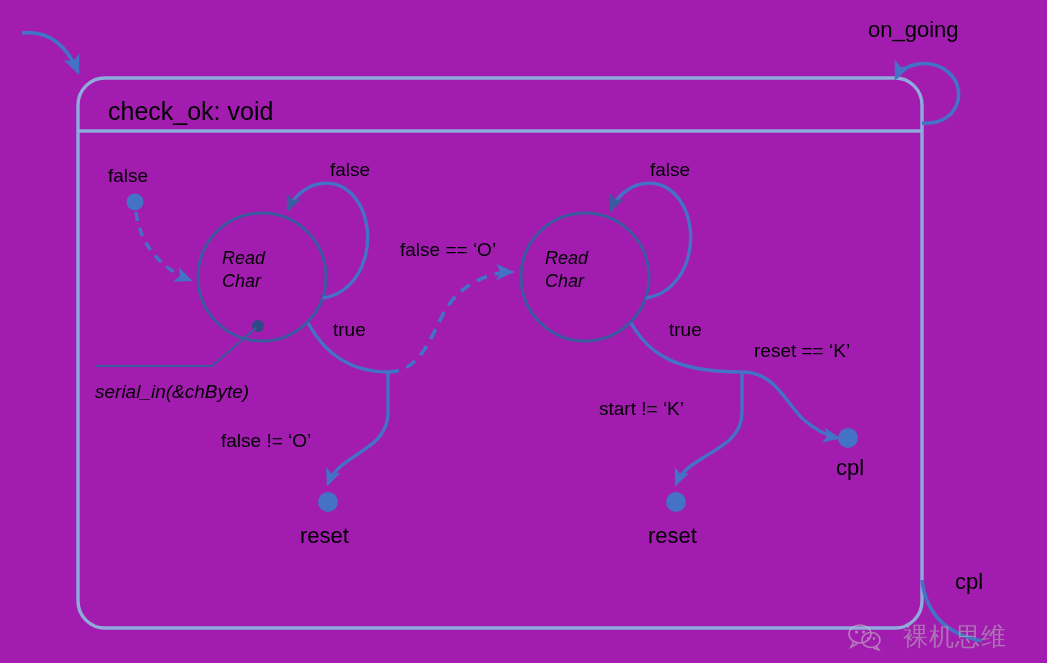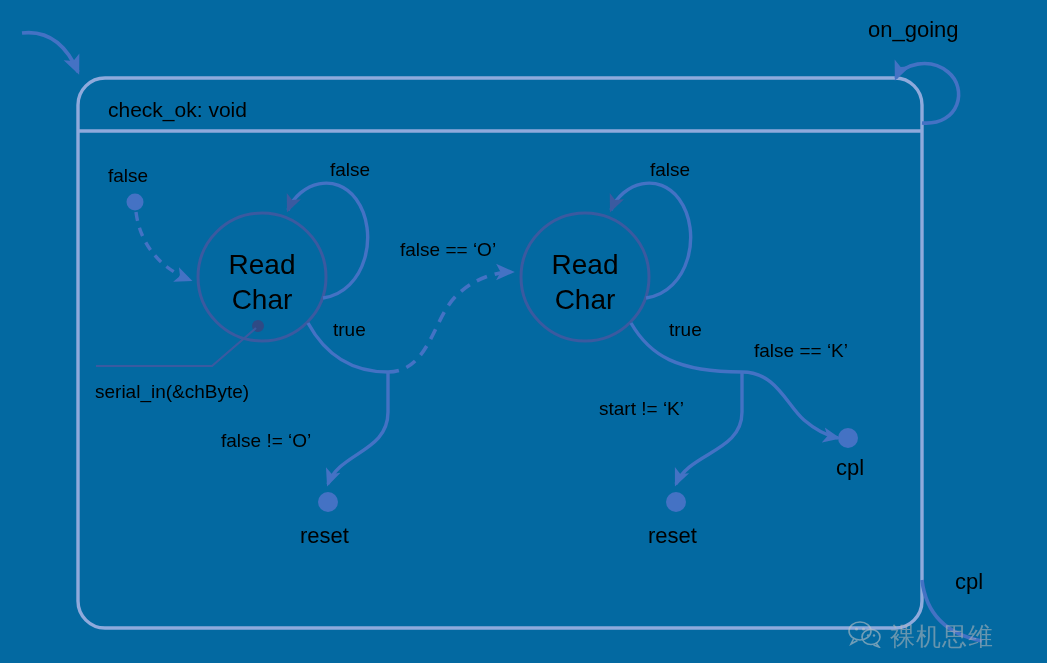"on_going" #stage { background: #0369a1 -> #a21caf }
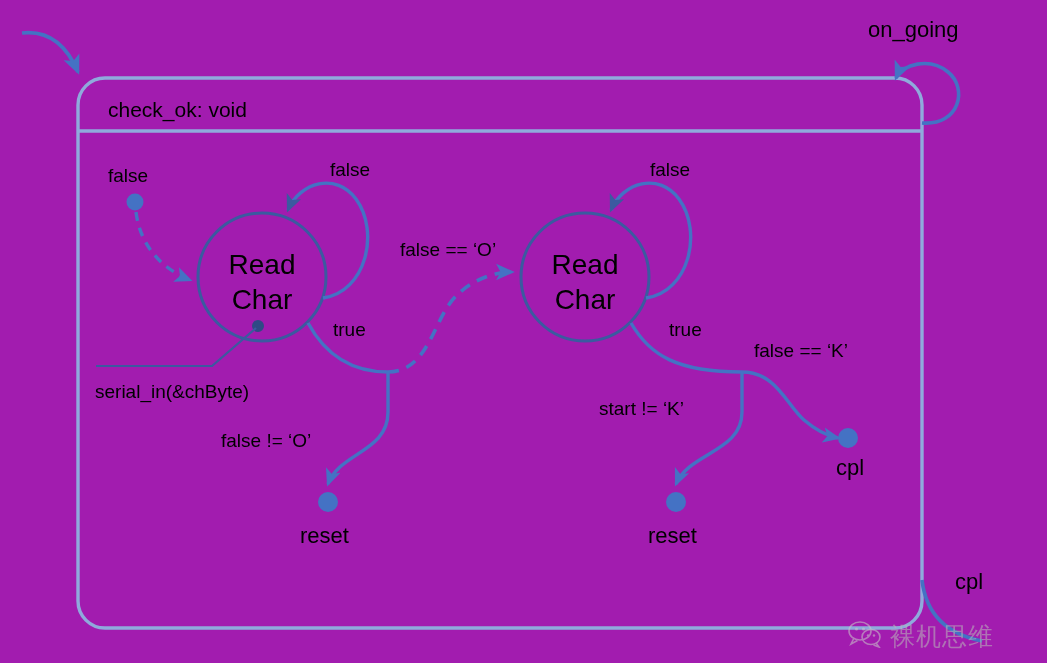"check_ok: void" div.lbl { font-size: 21px -> 25px }
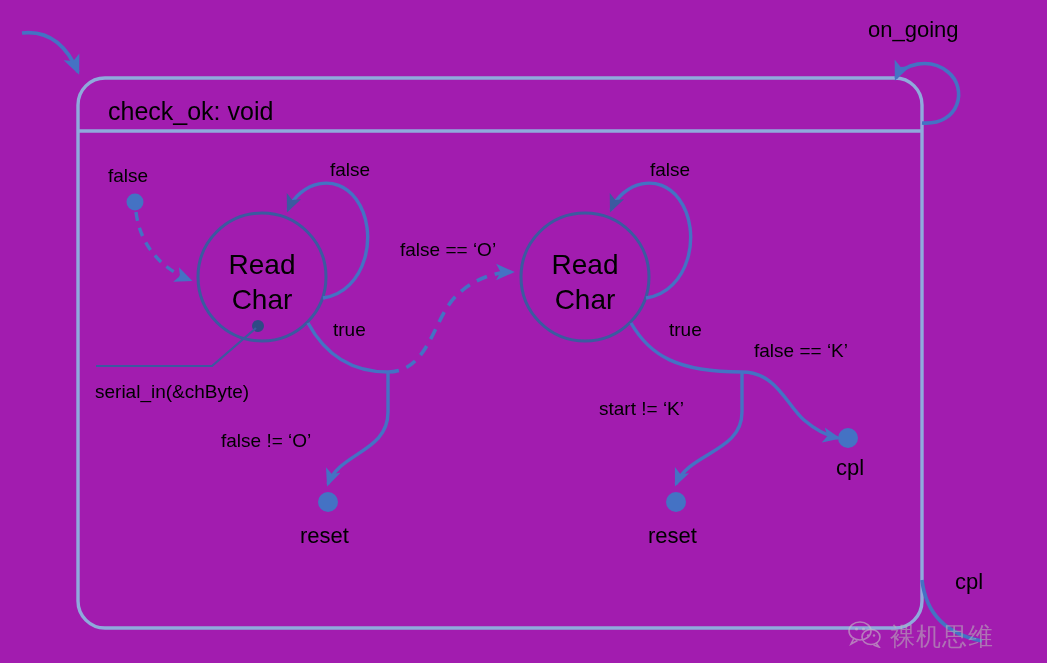"Read" .state-text { font-size: 28px -> 18px; font-style: none -> italic; text-align: center -> left }
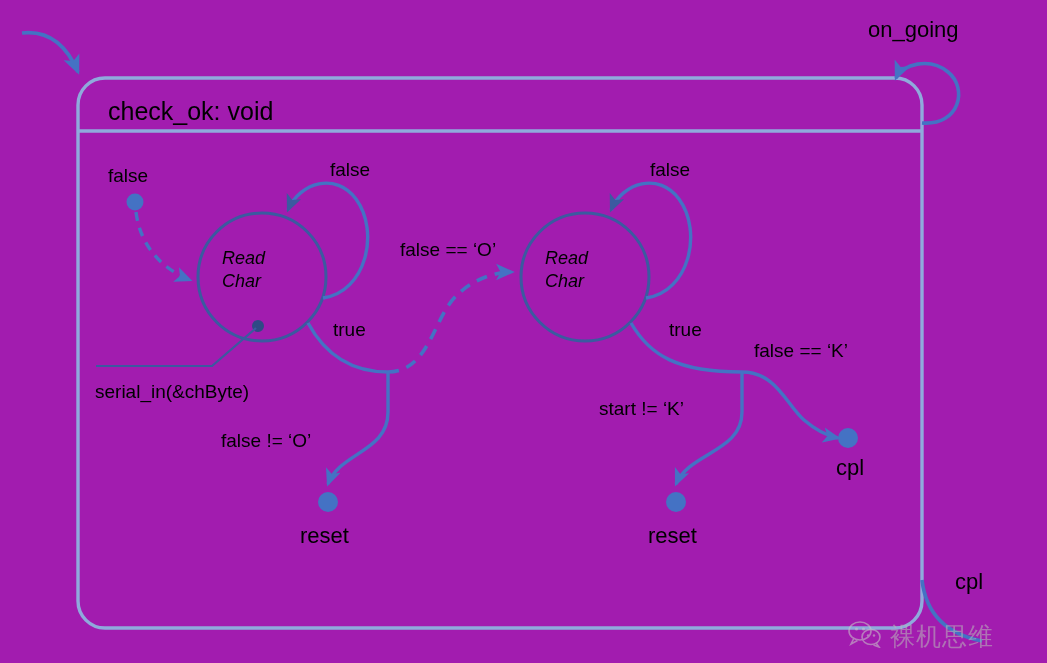"false == ‘K’" div.lbl { text: false -> reset }
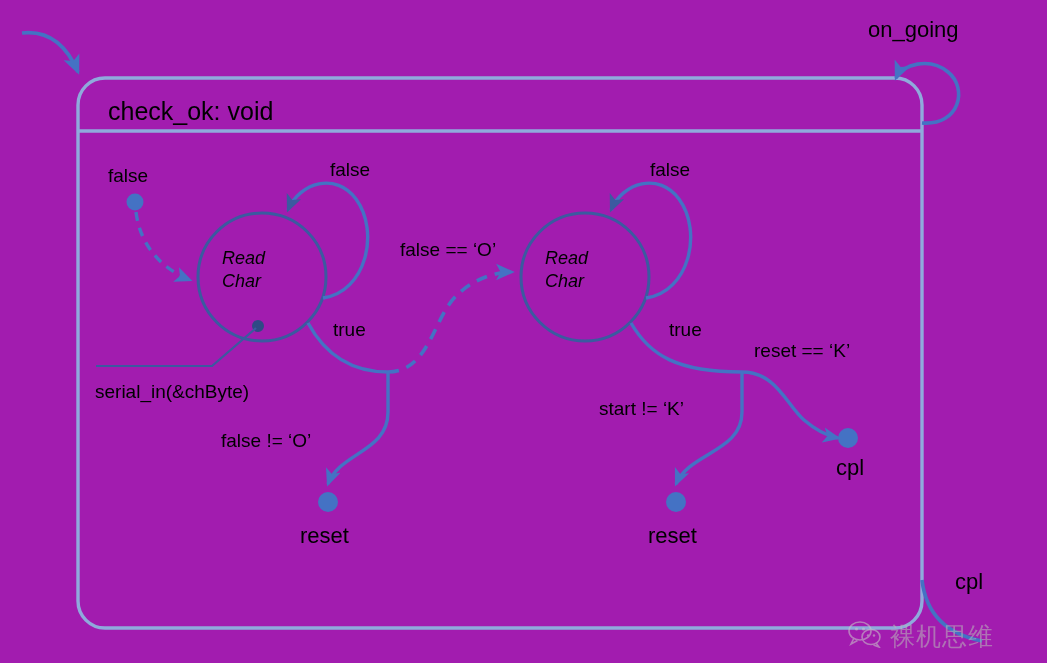"serial_in(&chByte)" div.lbl { font-style: none -> italic }
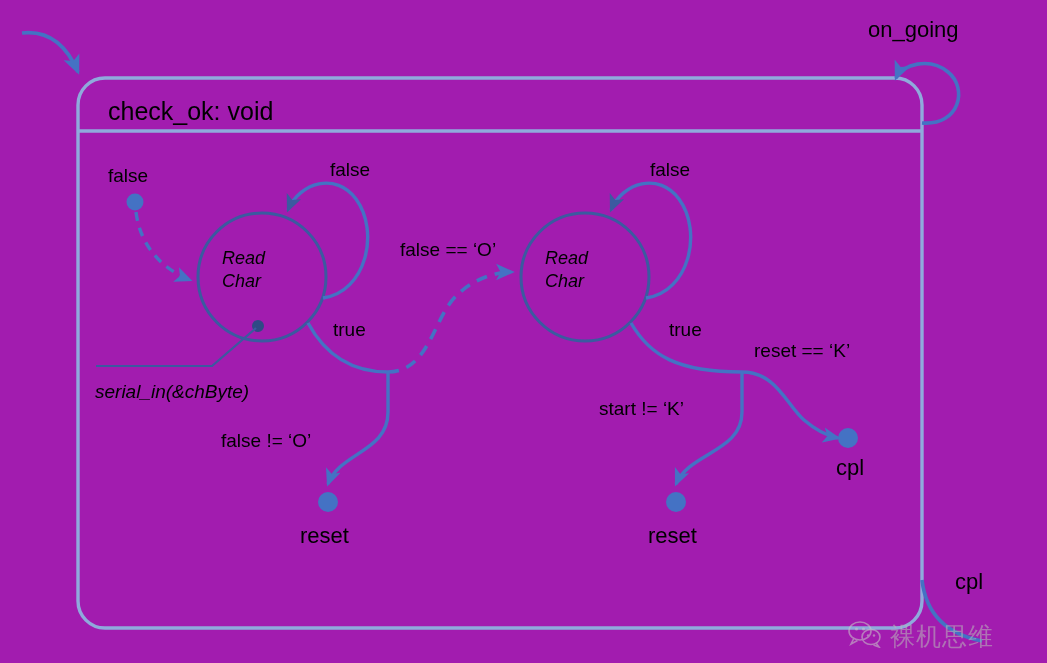"裸机思维" .watermark { align-items: none -> center; gap: 8px -> 21px }
